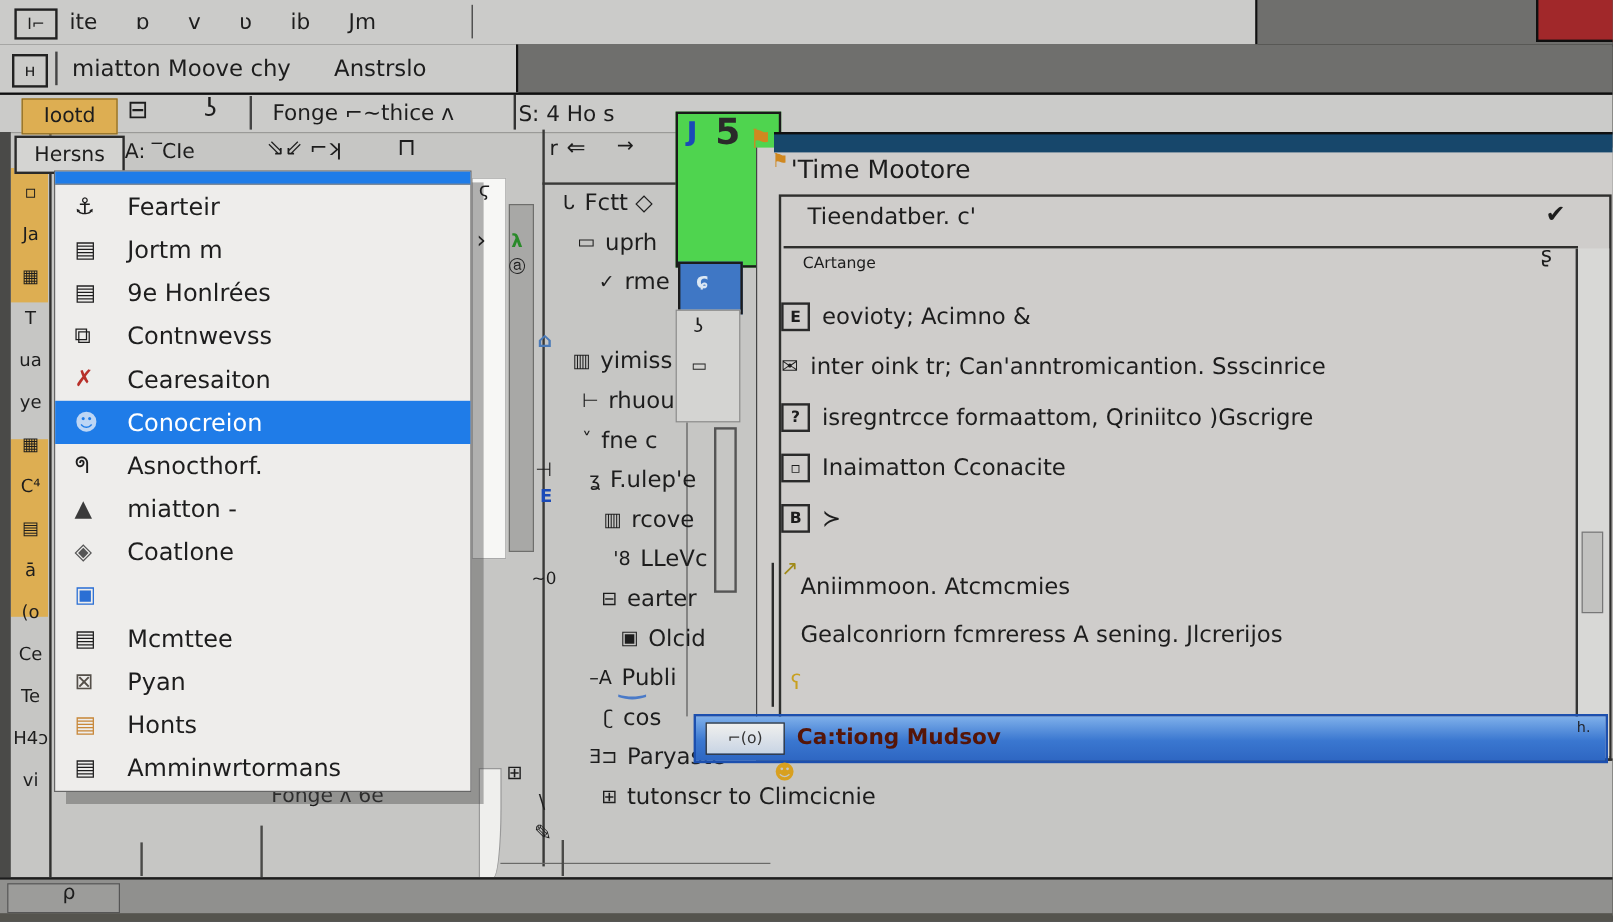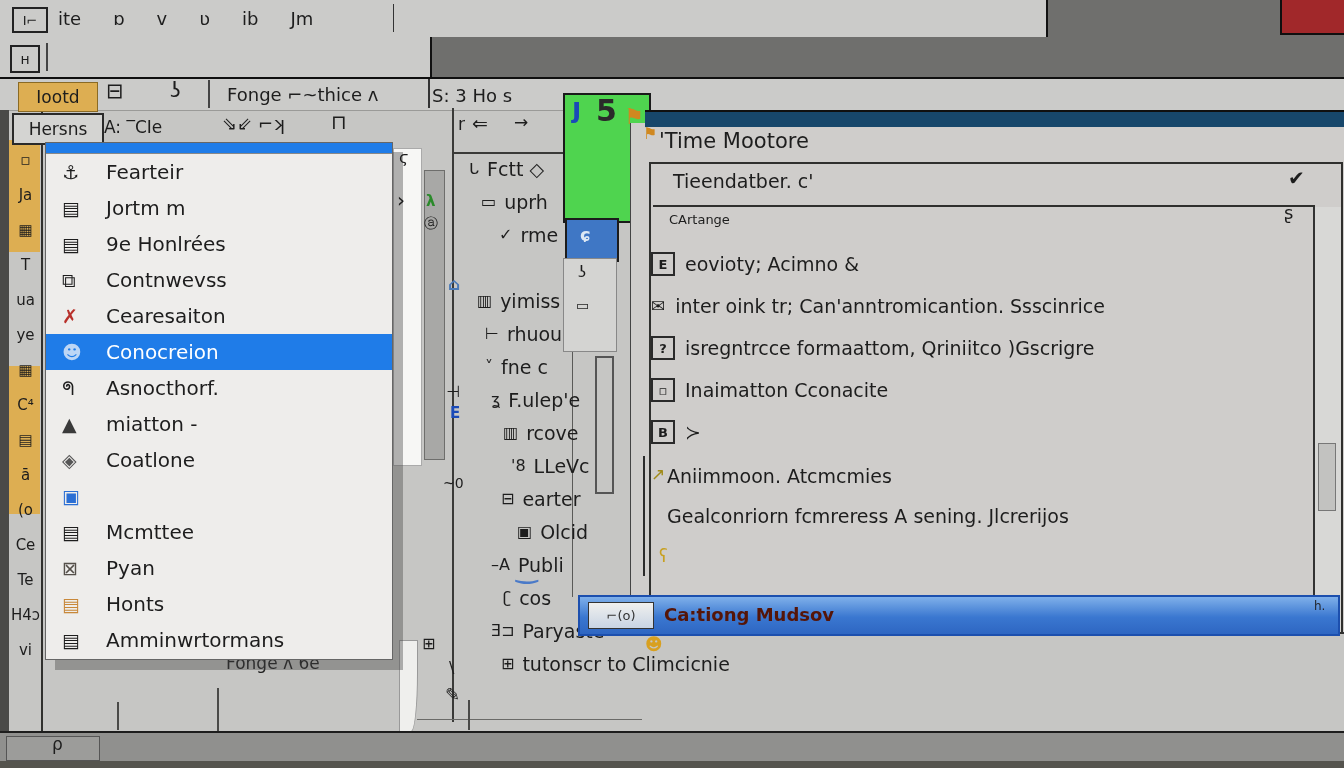"miatton Moove chy" div.abs { html: none -> <div> <span>miatton Moove chy</span> <span>Anstrslo</span> </div> }
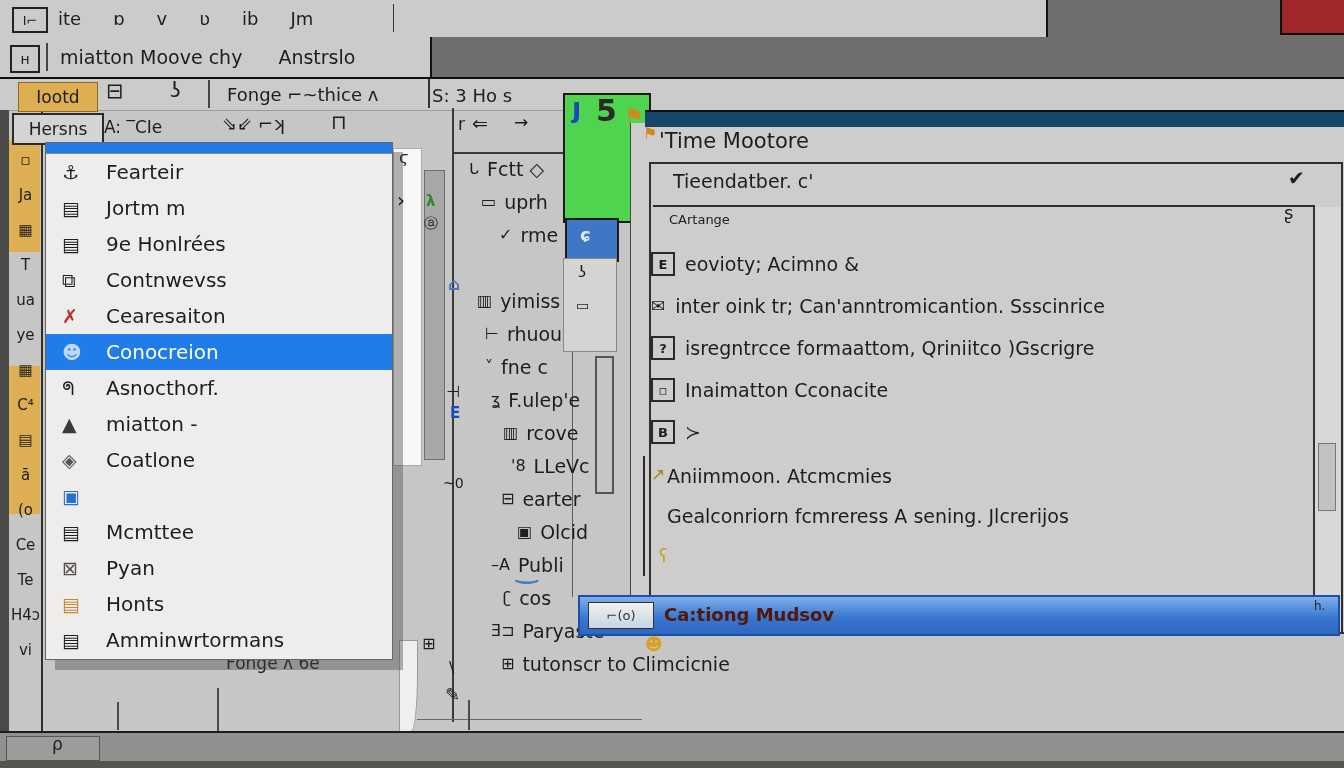"S: 3 Ho s" div.abs { text: 3 -> 4 }
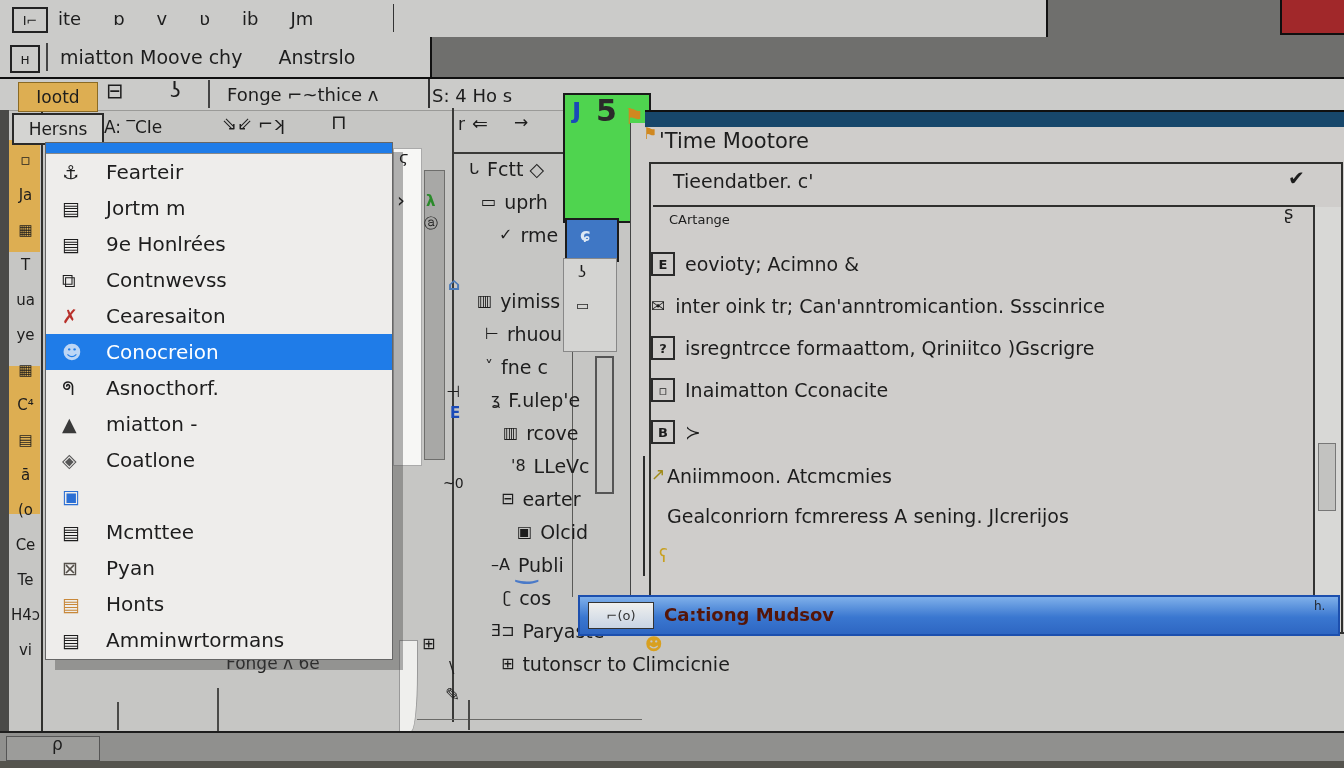"Aniimmoon. Atcmcmies" #rp-subrows { top: 333px -> 346px }
